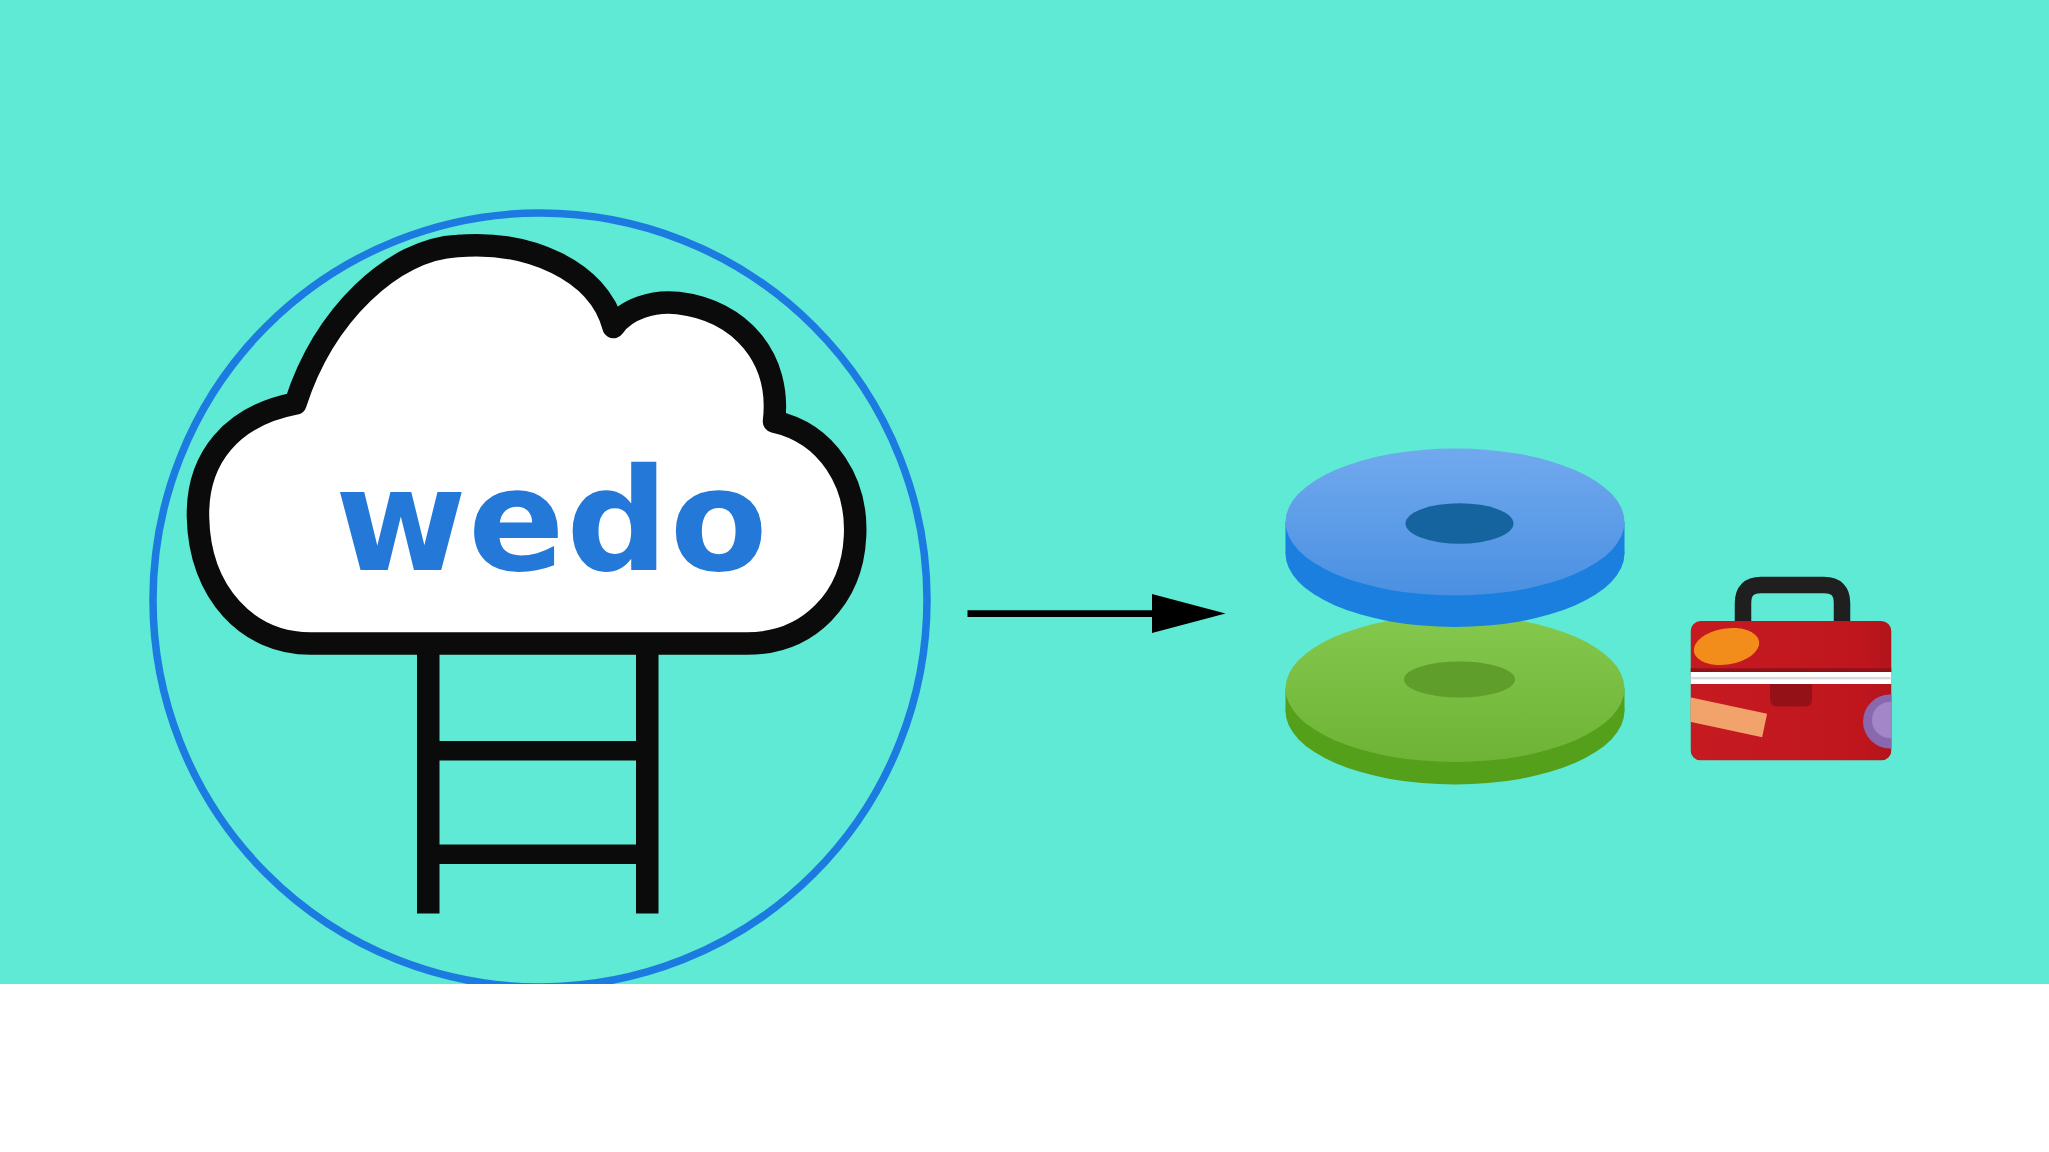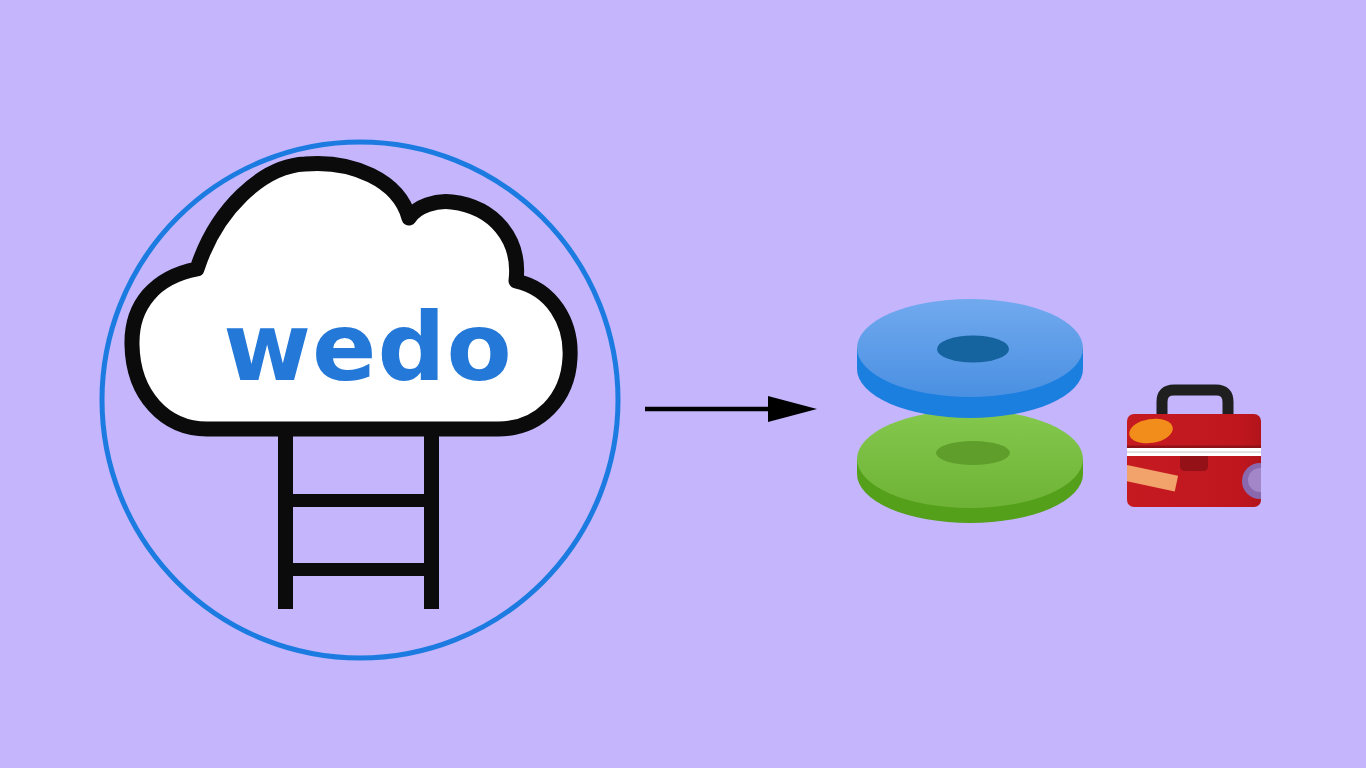"wedo" .canvas { background: #c4b5fd -> #5eead4; height: 768px -> 656px }
